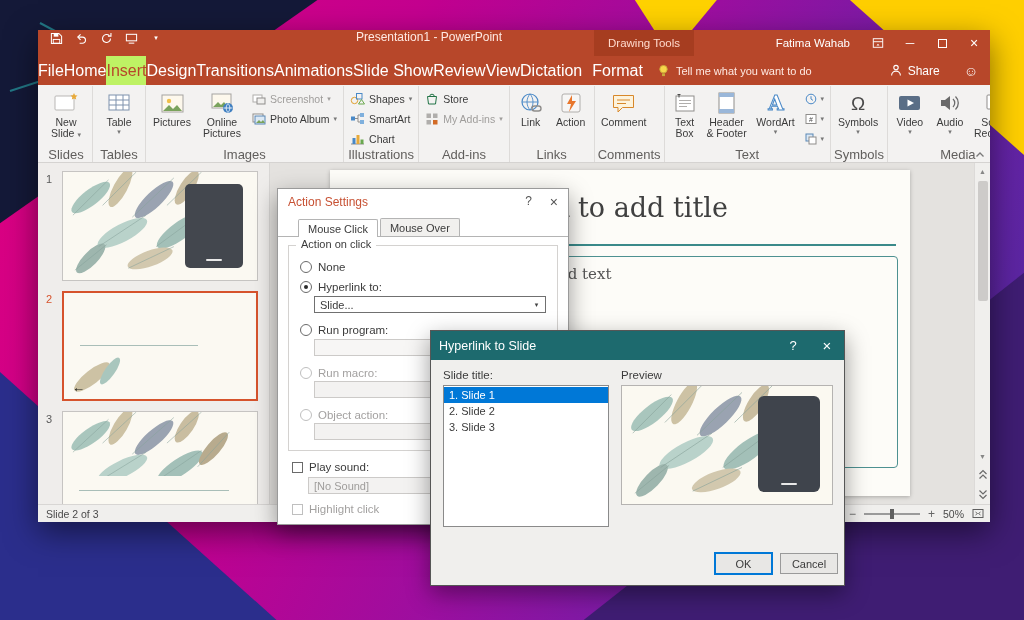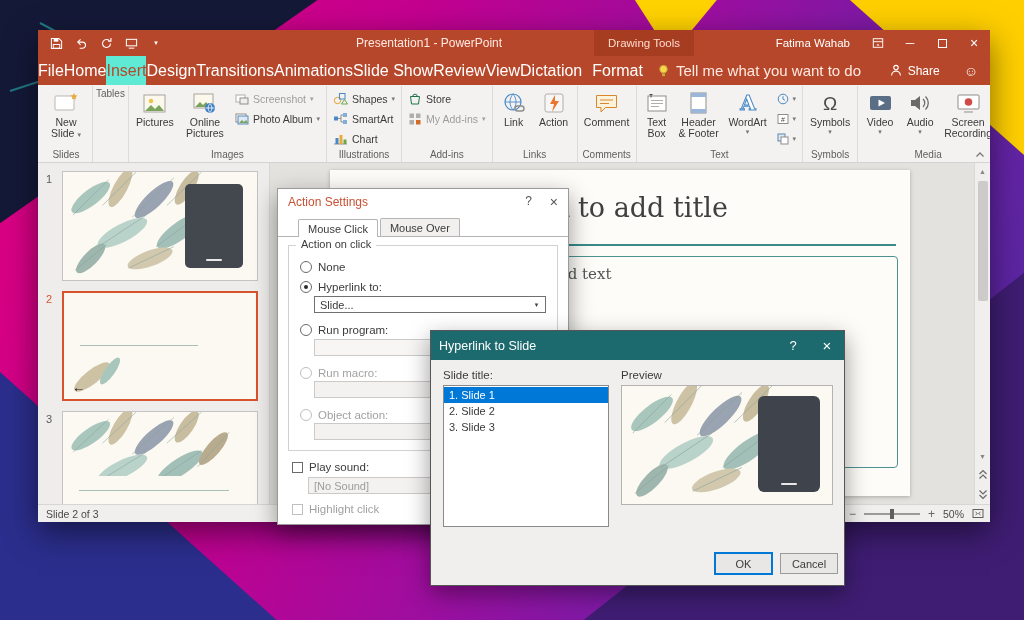"Presentation1 - PowerPoint" .tbar { align-items: center -> flex-start }
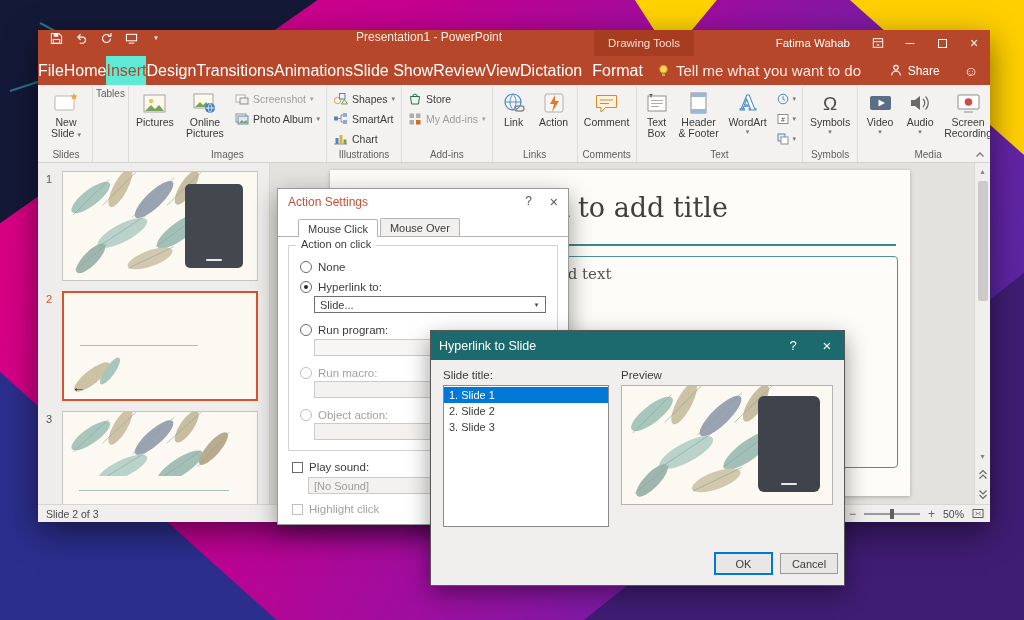"Insert" .tab.active { background: #5eead4 -> #bef264 }
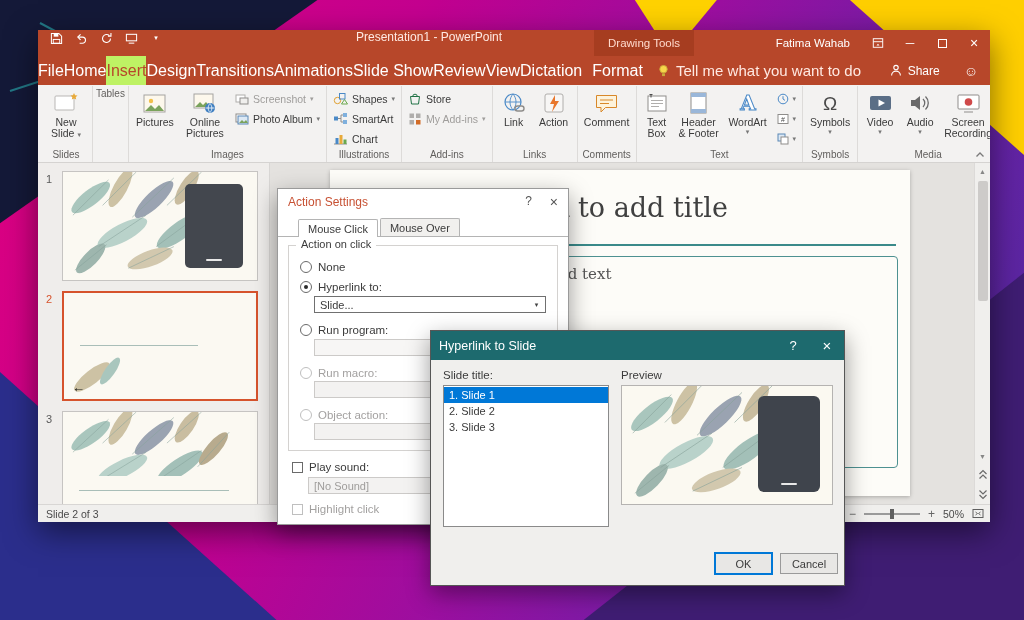"Tell me what you want" .tellme { font-size: 15px -> 11px }
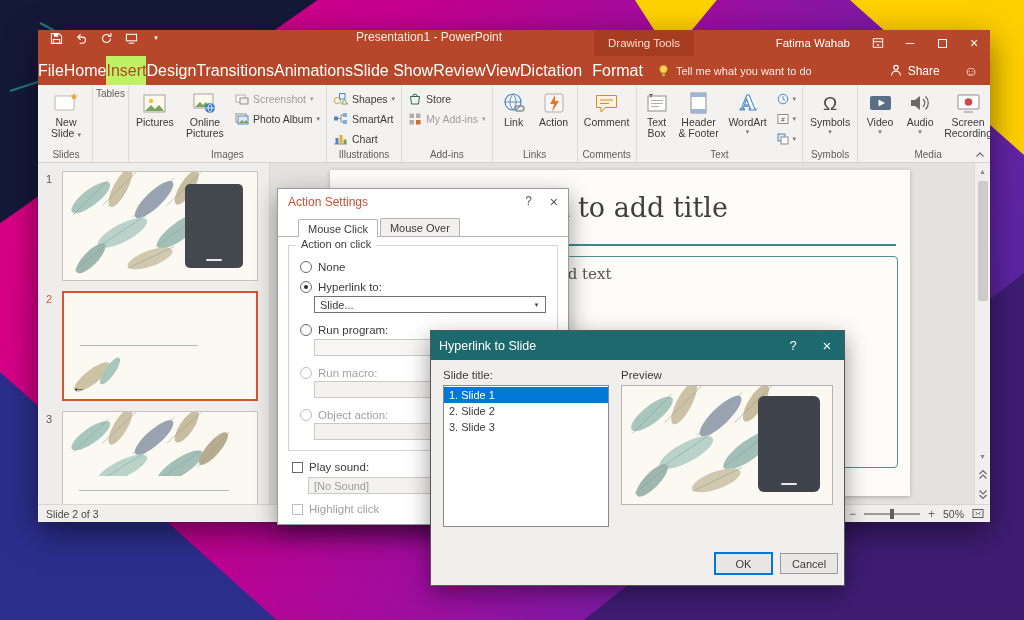"Table" div.rbody { html: none -> <div> <div> <span> <svg> <rect></rect> <path></path> </svg> </span> <span>Table</span> <span>▾</span> </div> </div> }
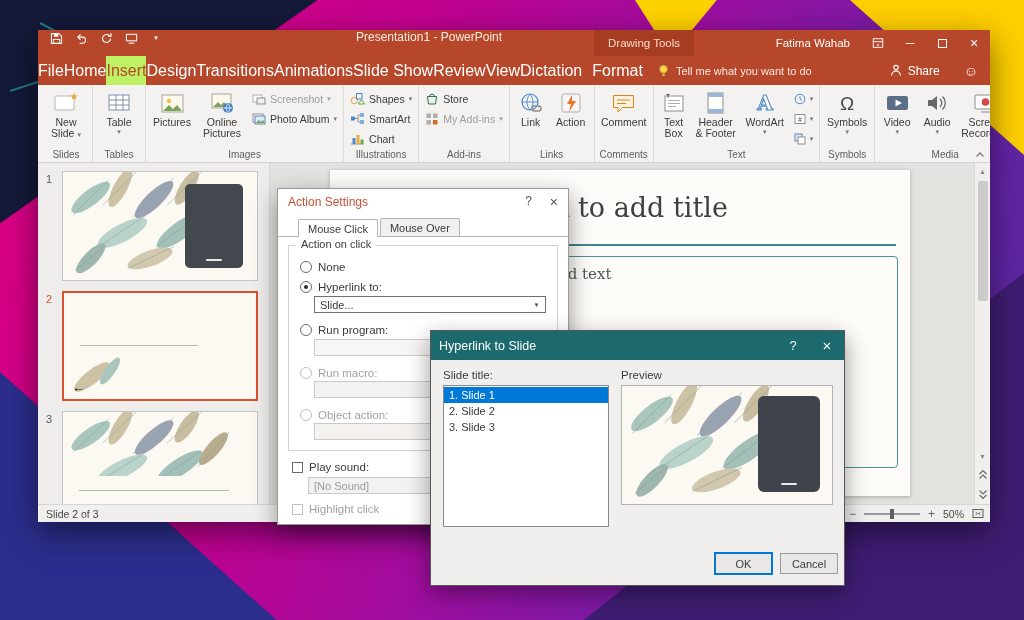"Slides" .rlabel { font-size: 10px -> 13px }
